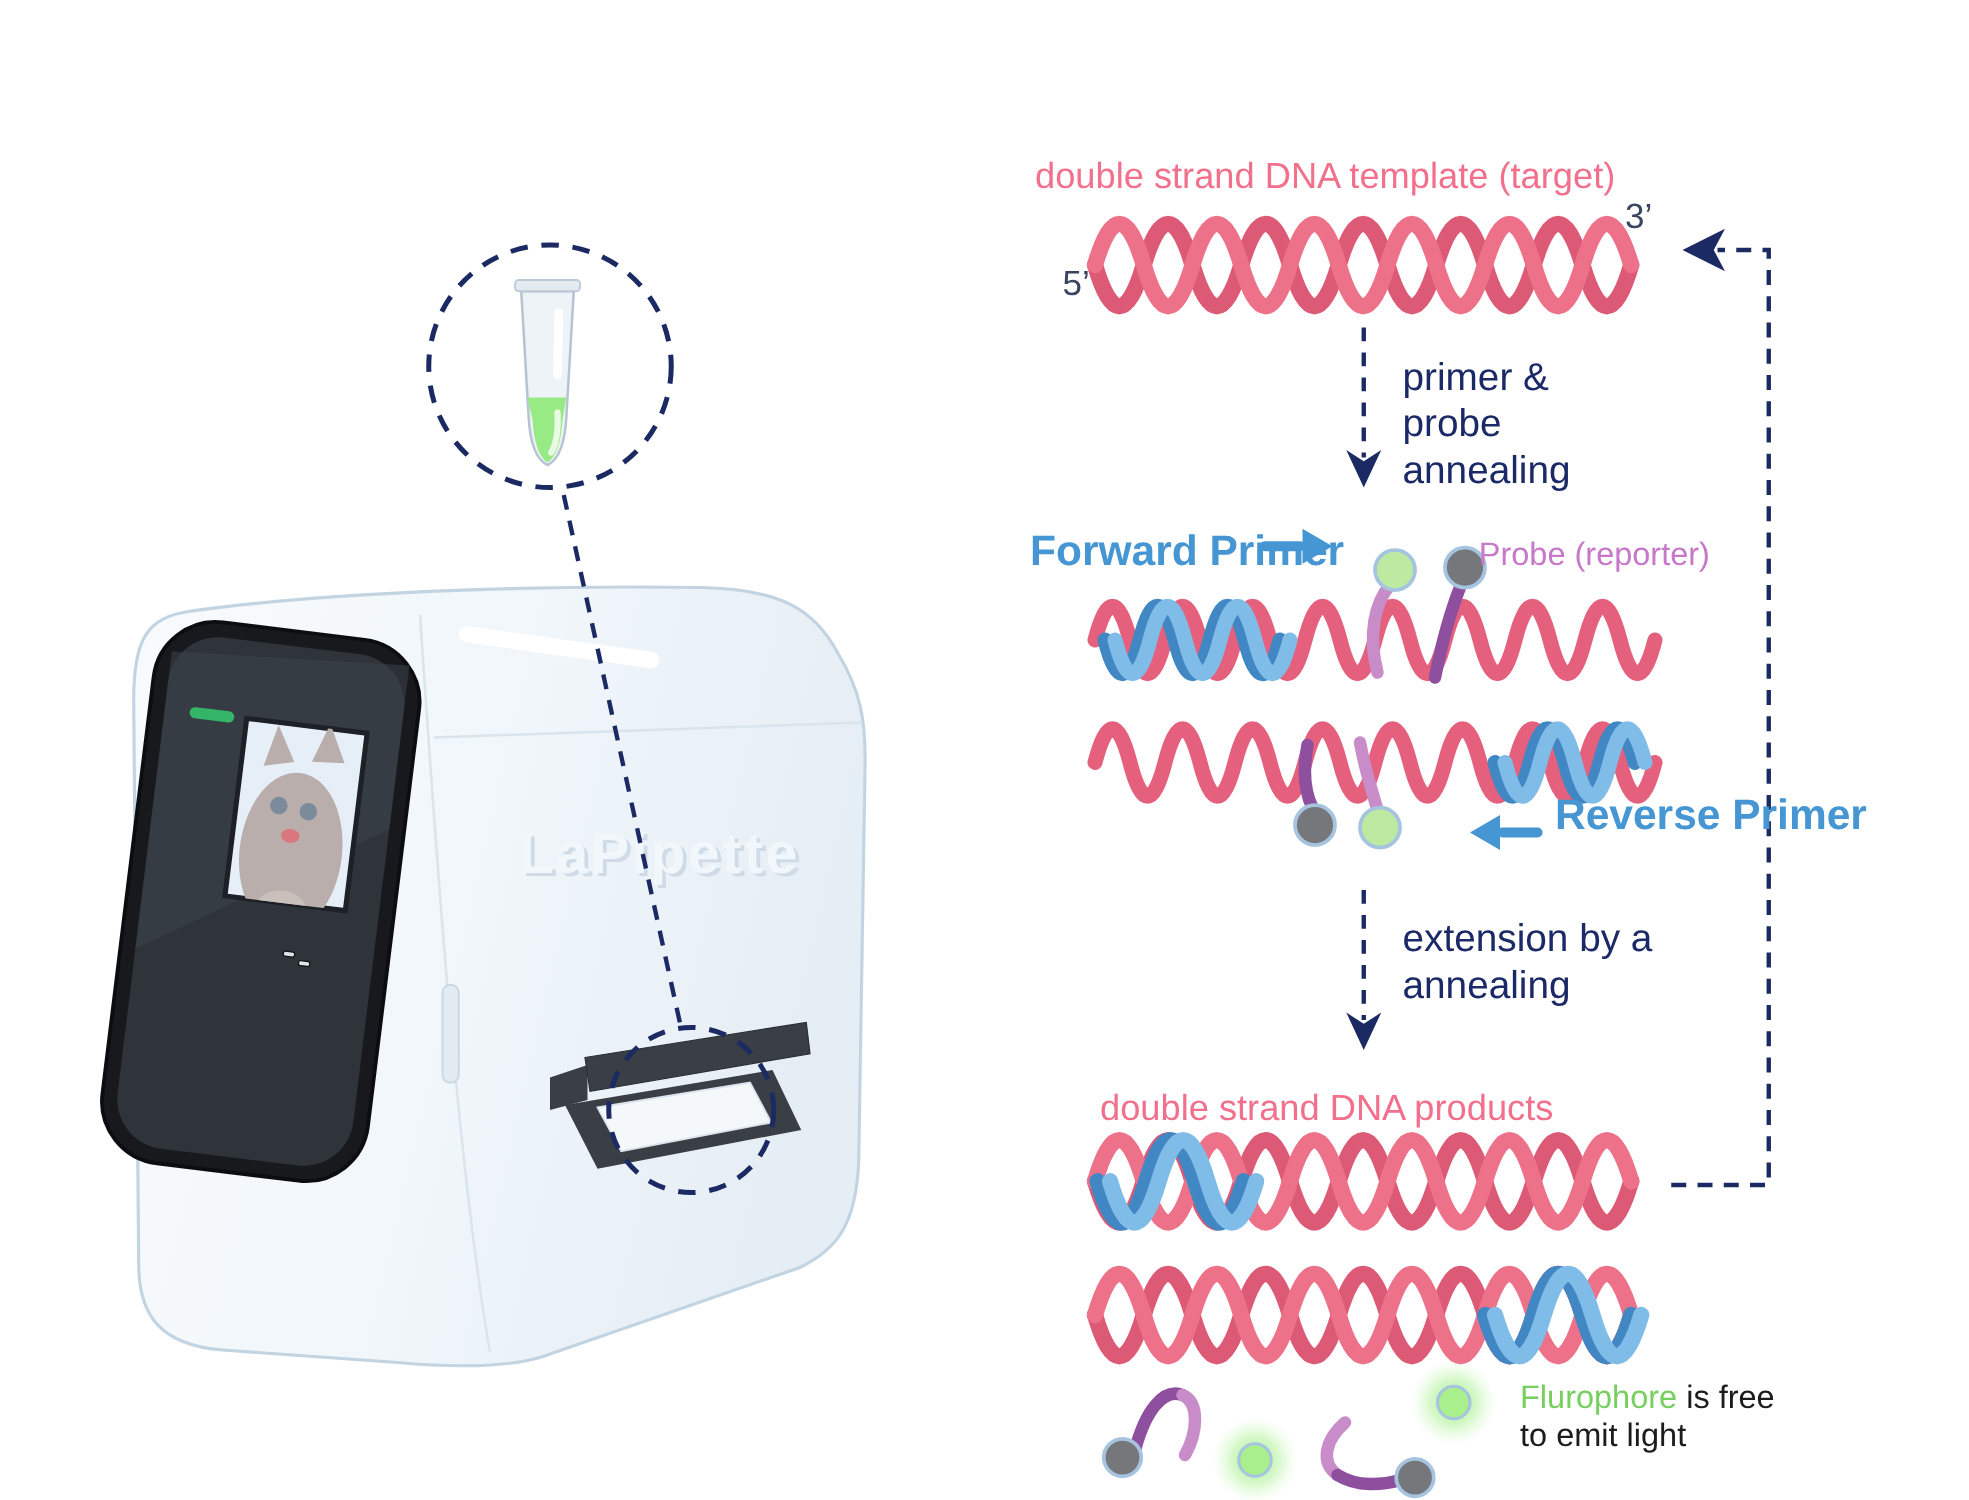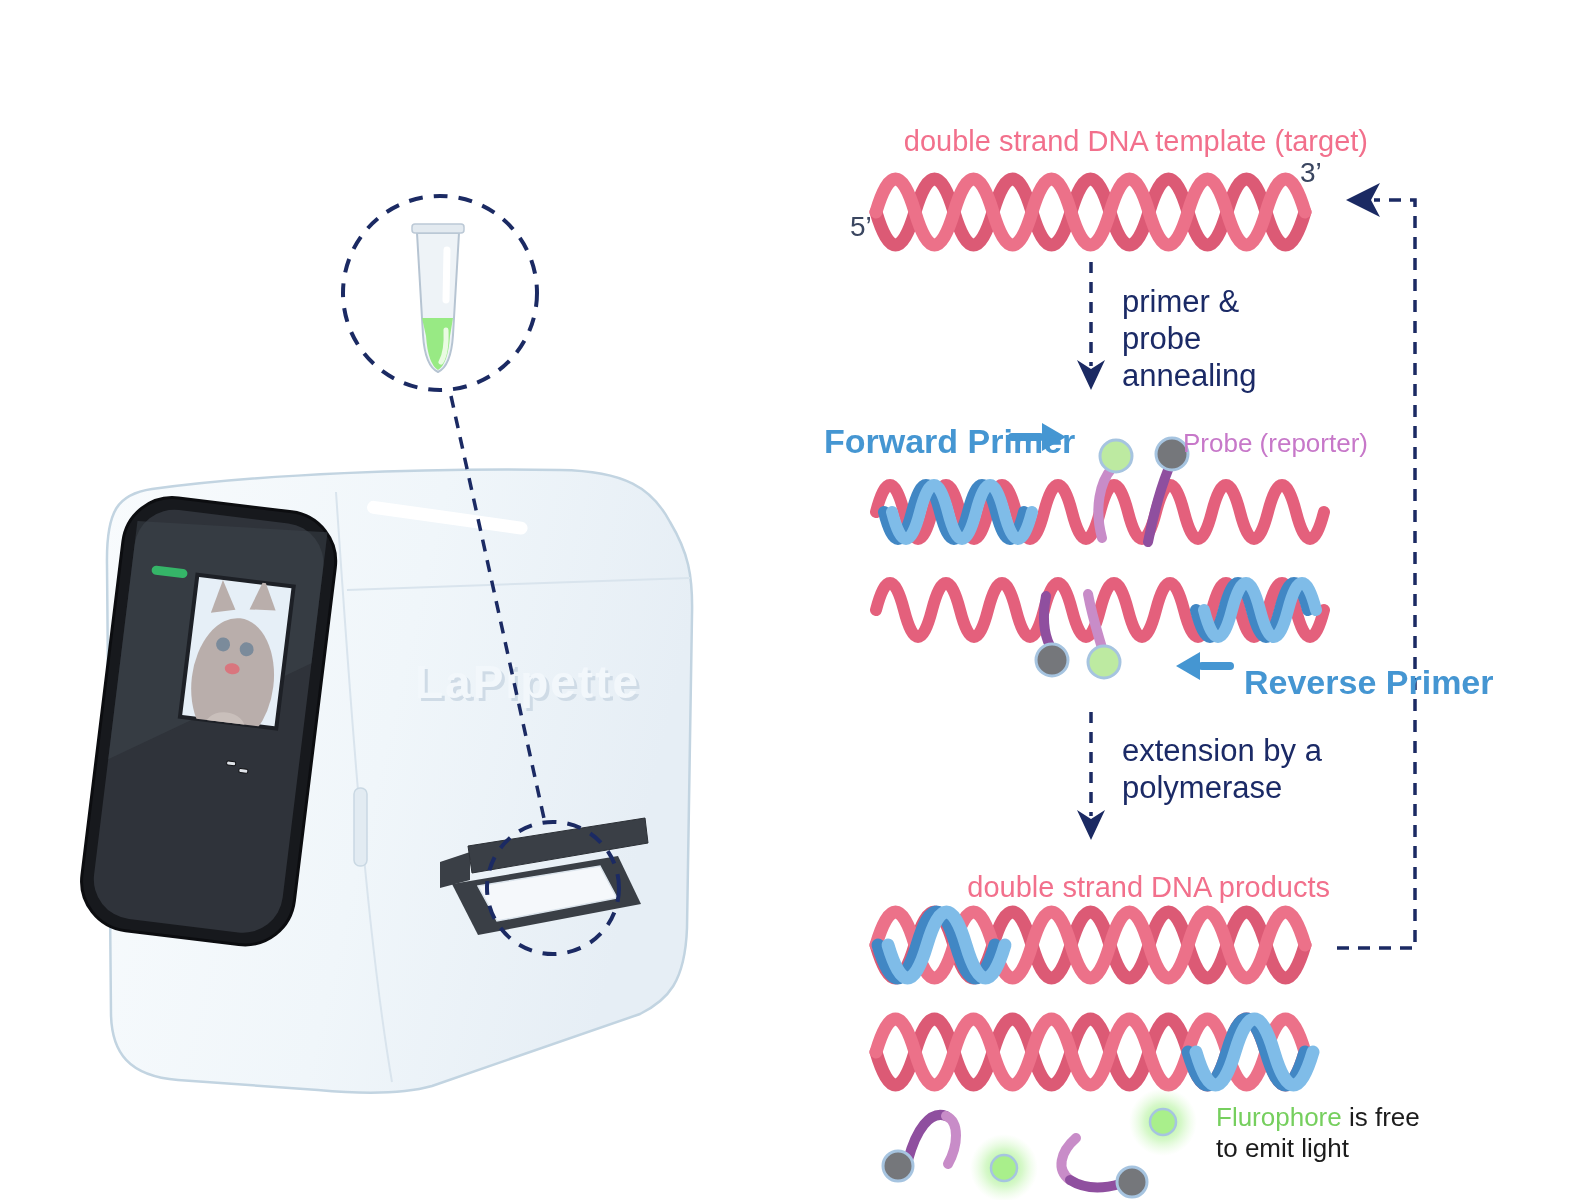"double strand DNA template (target)" .t-pink { text-align: right -> left }
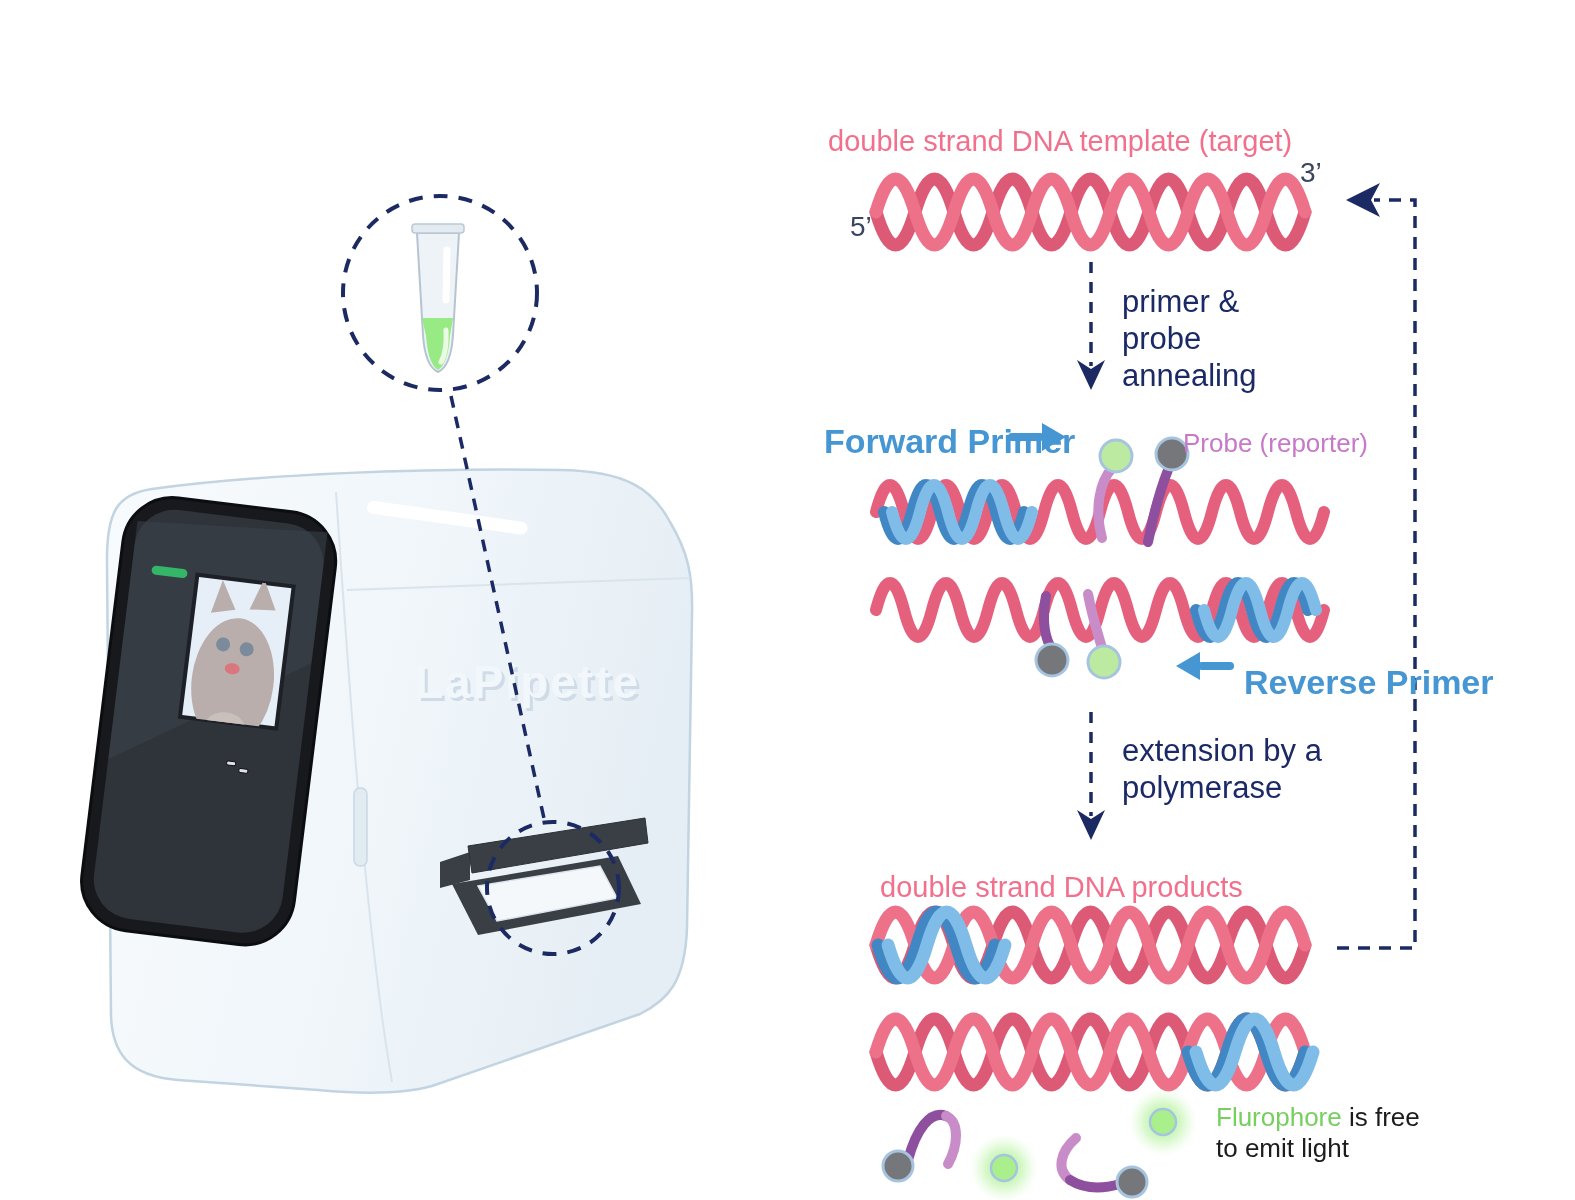"Reverse Primer" div.lbl { top: 662px -> 632px }
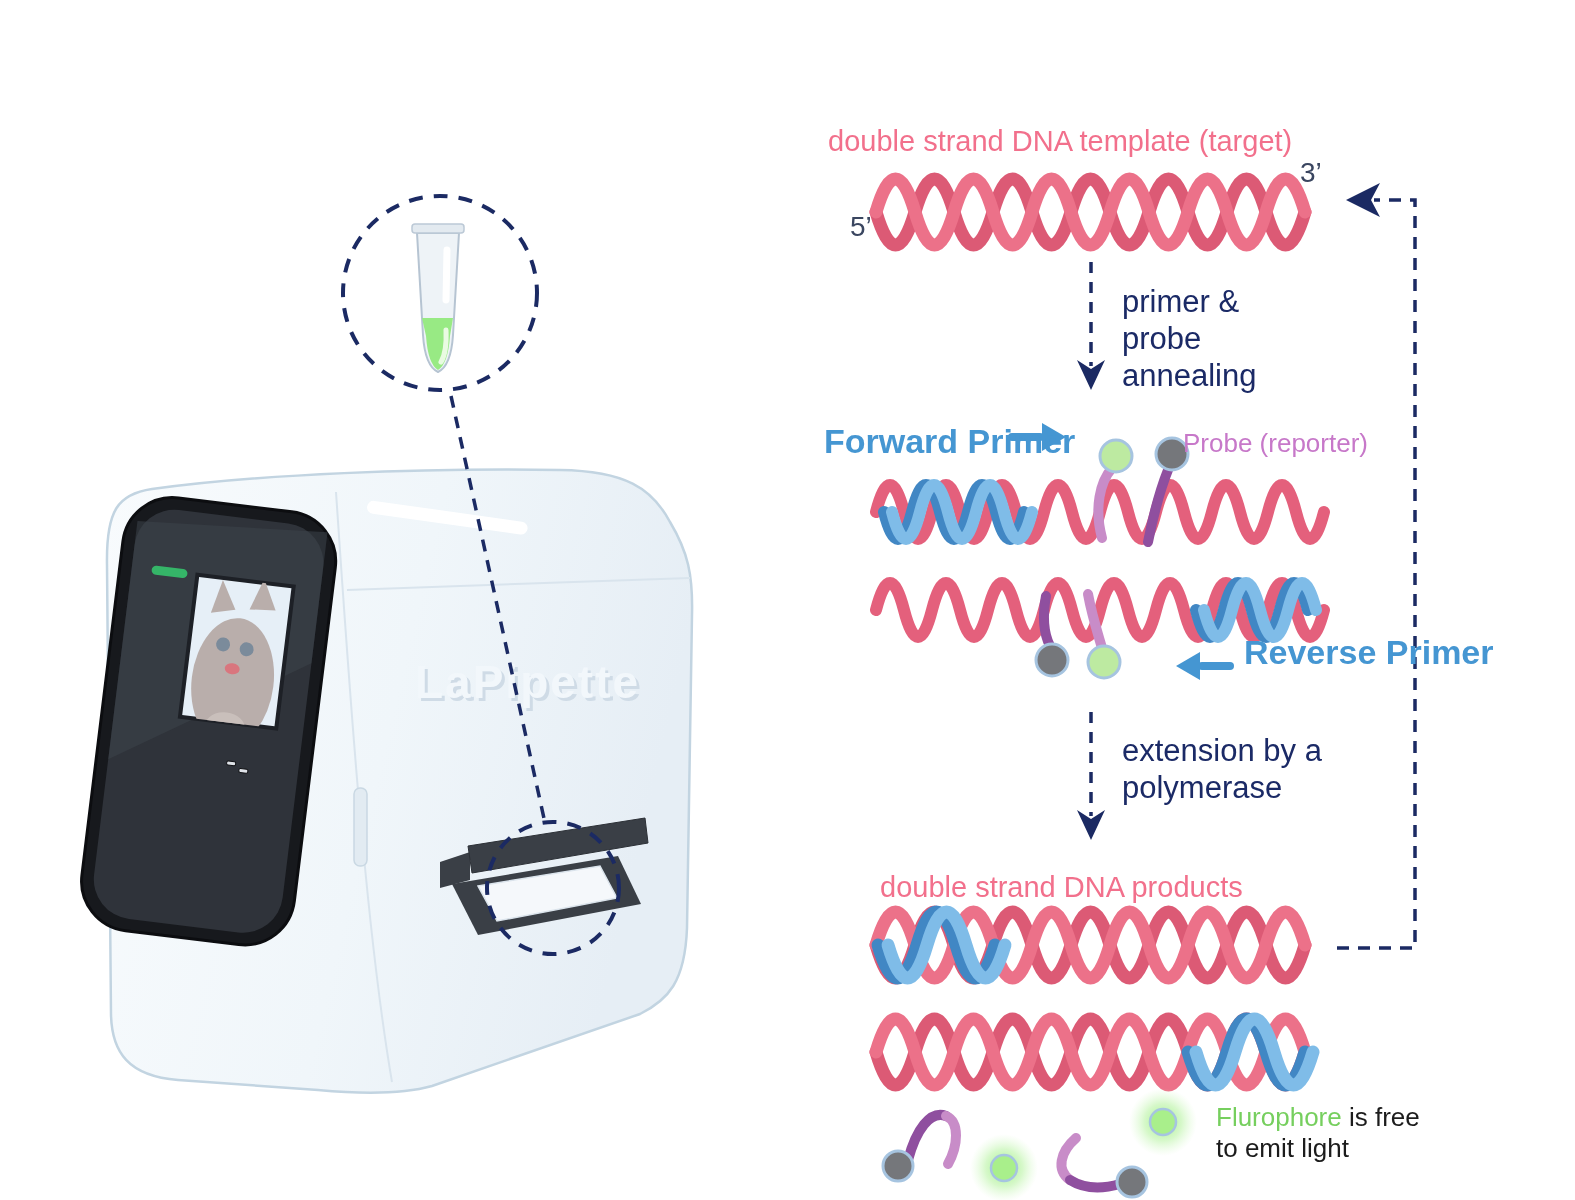"extension by a polymerase" div.lbl { text: polymerase -> annealing }
